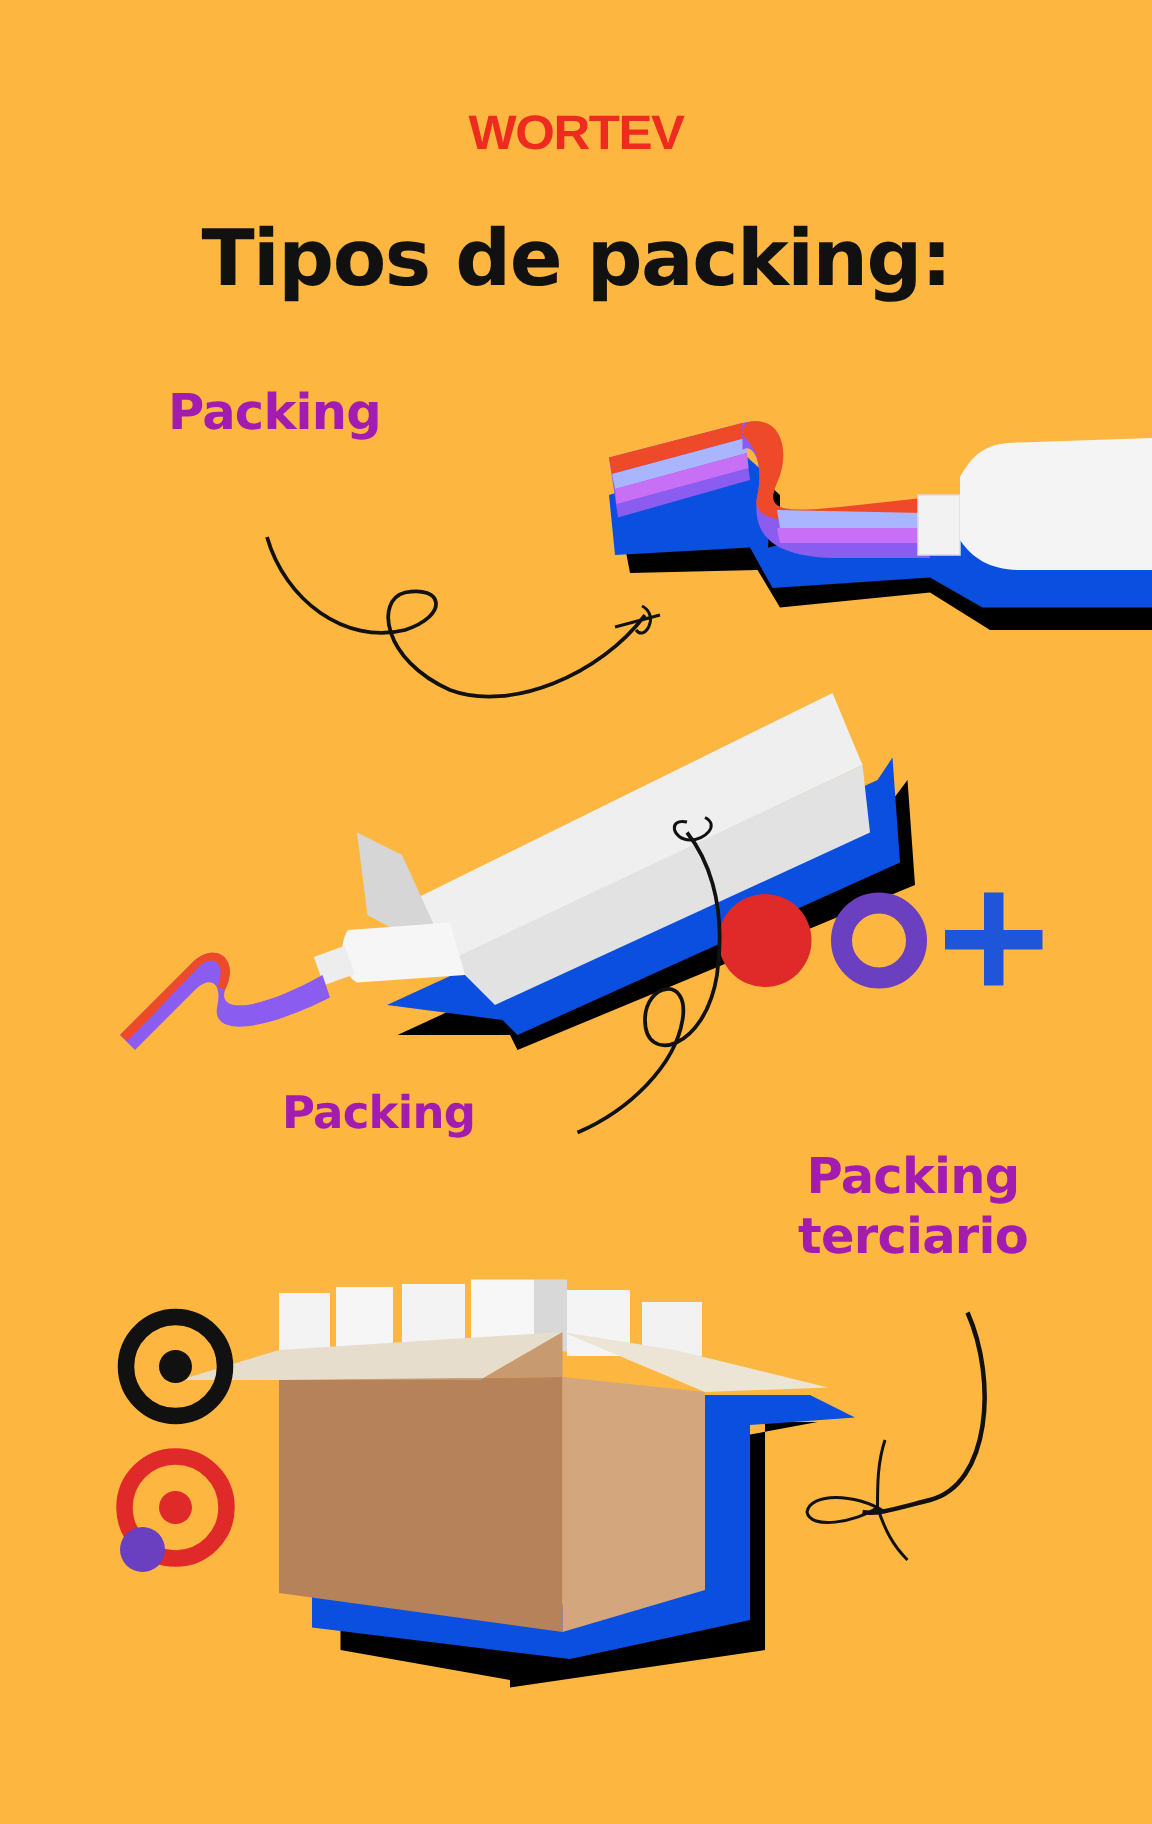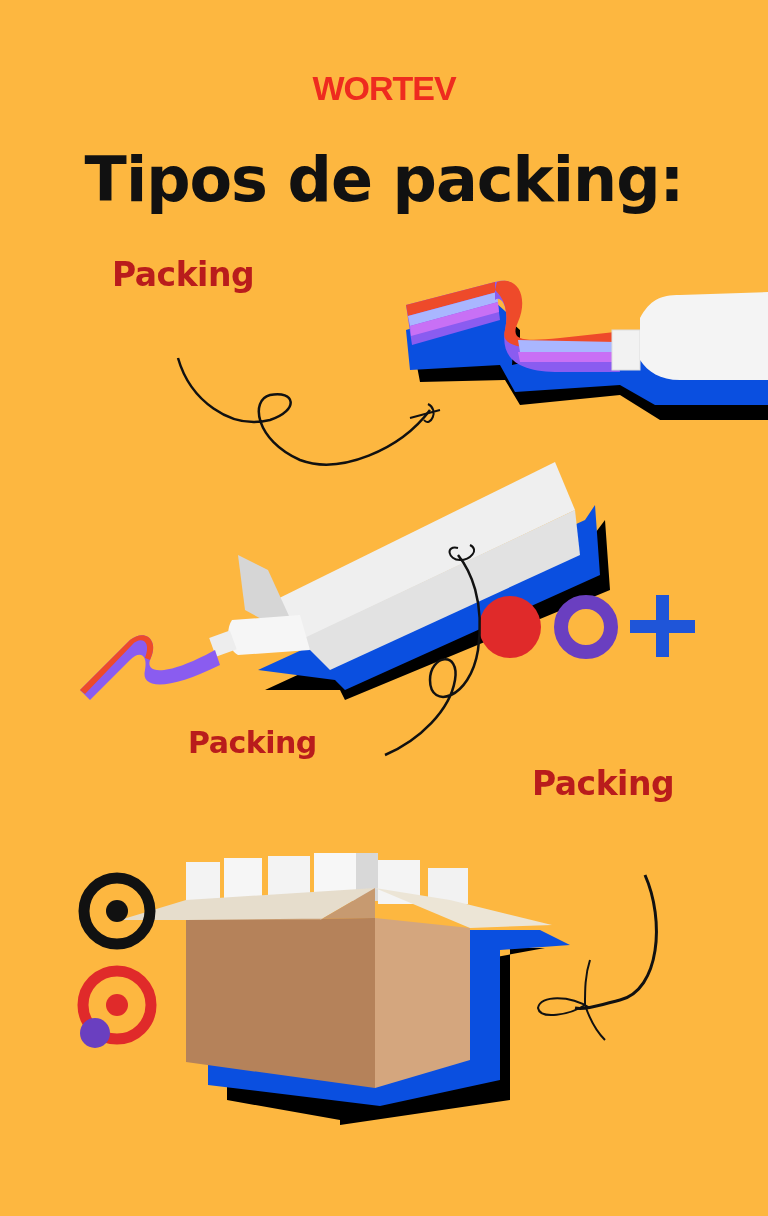"Tipos de packing:" .title { font-size: 62px -> 52px }
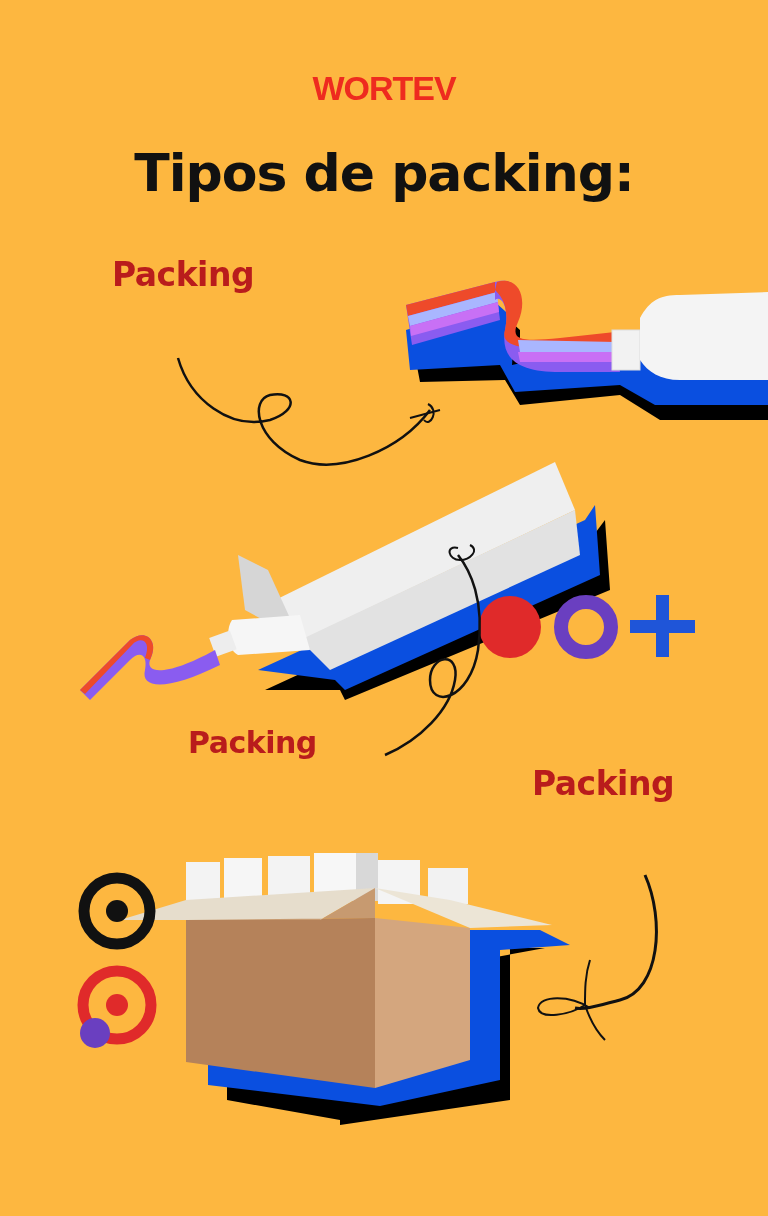"Packing" .label { color: #b91c1c -> #a21caf }
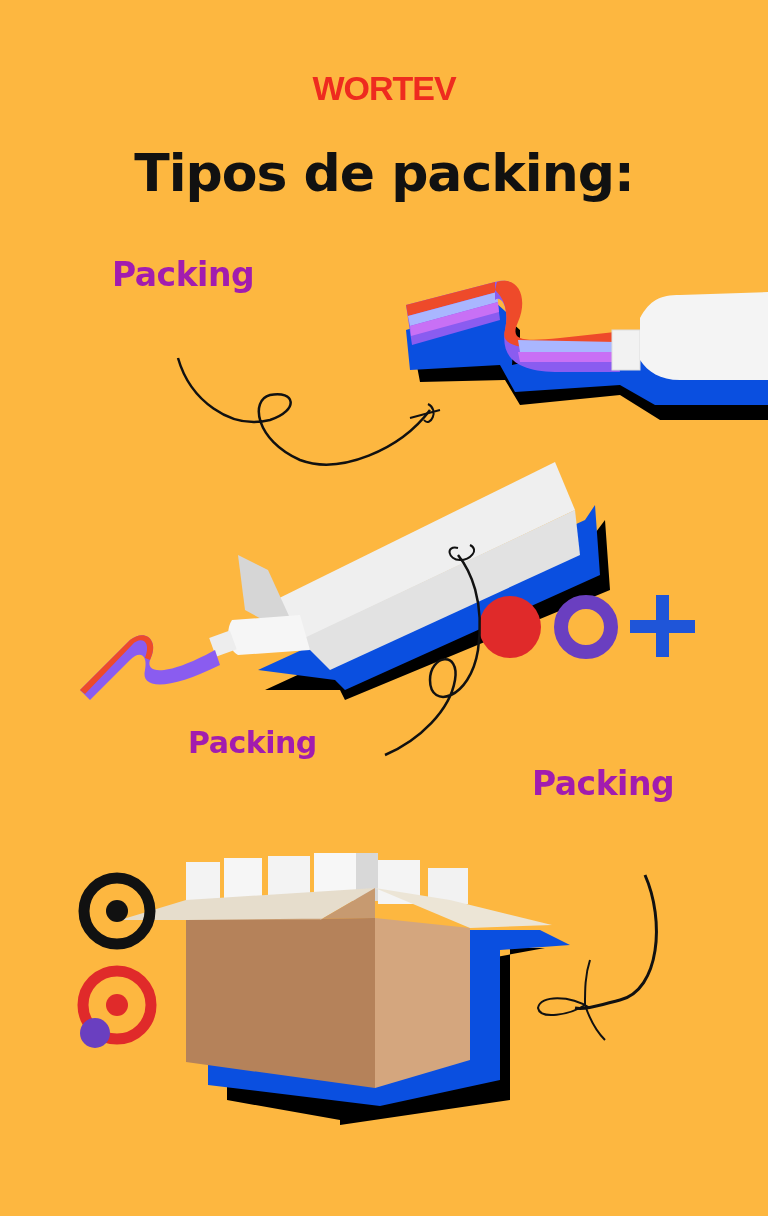"terciario" div { html: none -> <div>terciario</div> }
